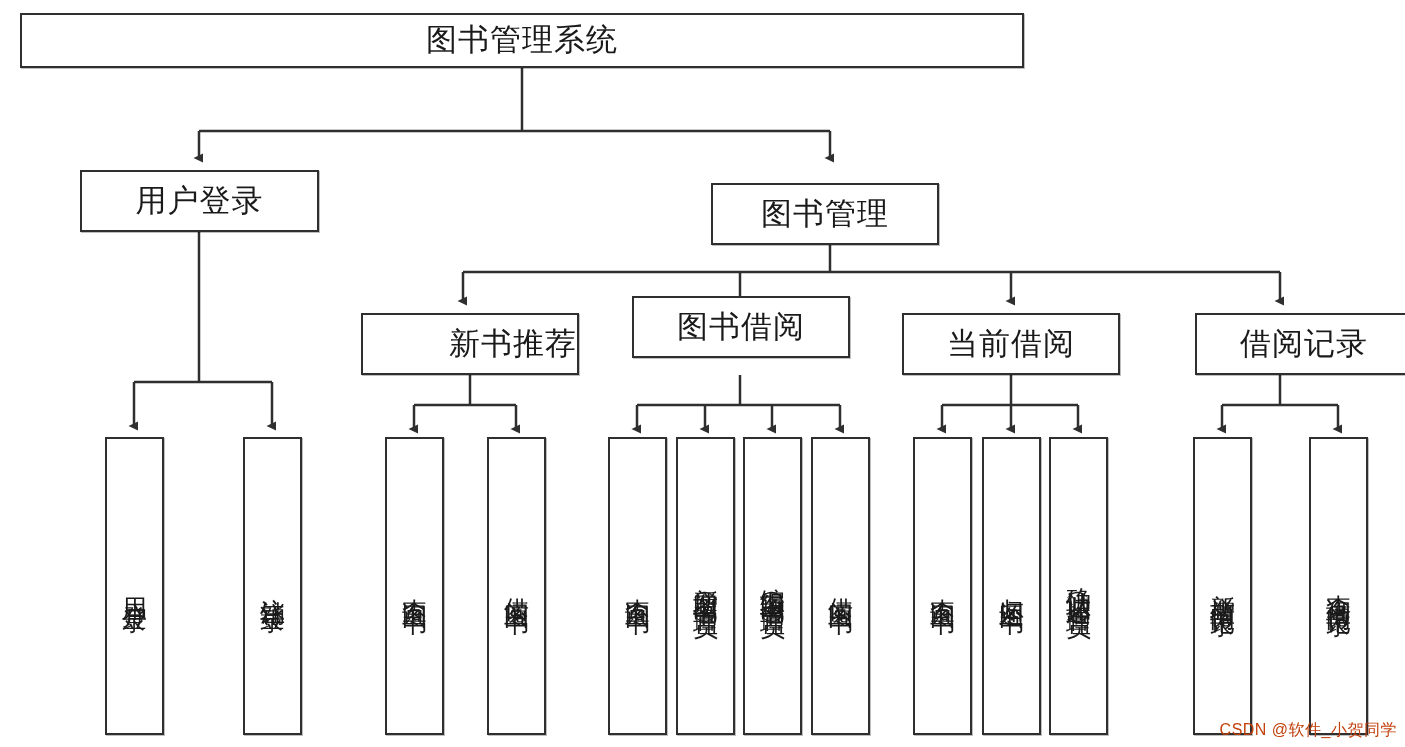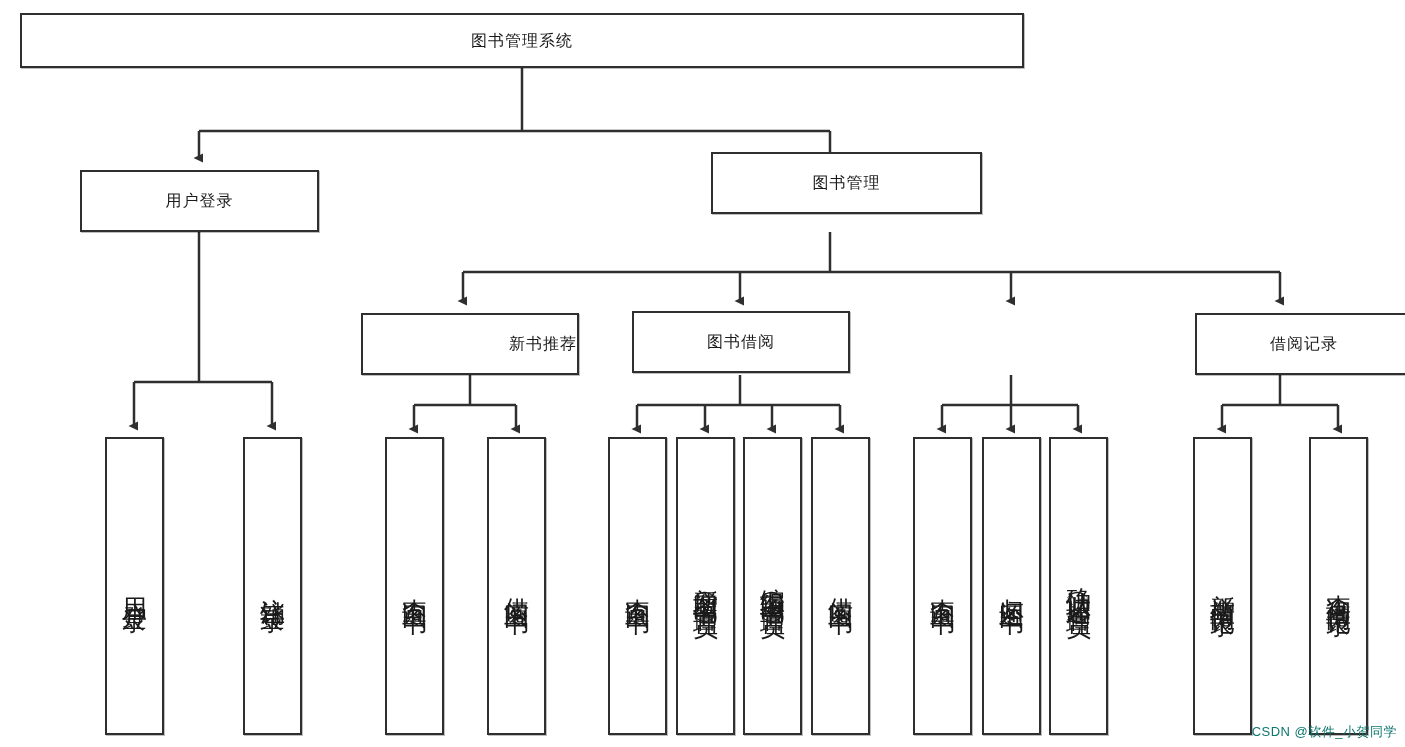"图书管理系统" .node.h { font-size: 16px -> 31px }
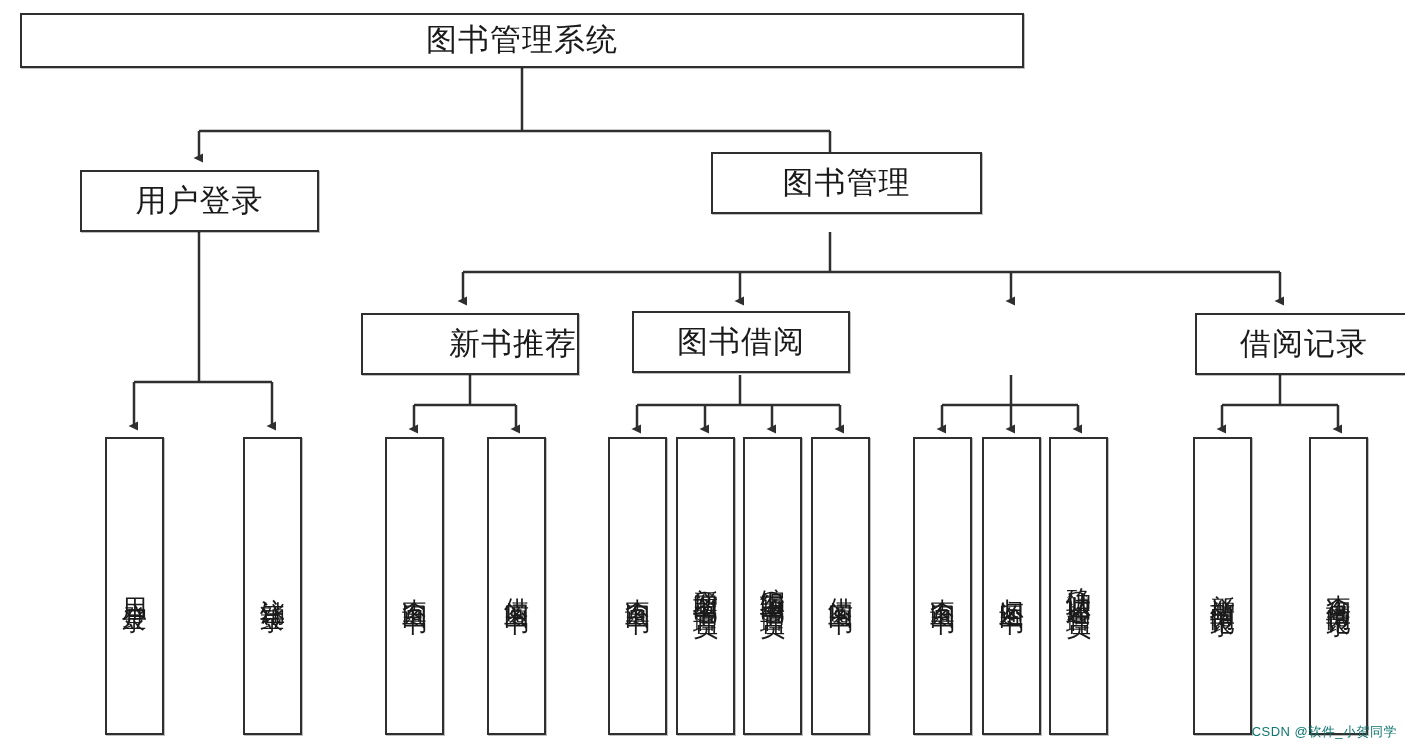"图书管理" div.node { top: 152px -> 183px; width: 271px -> 228px }
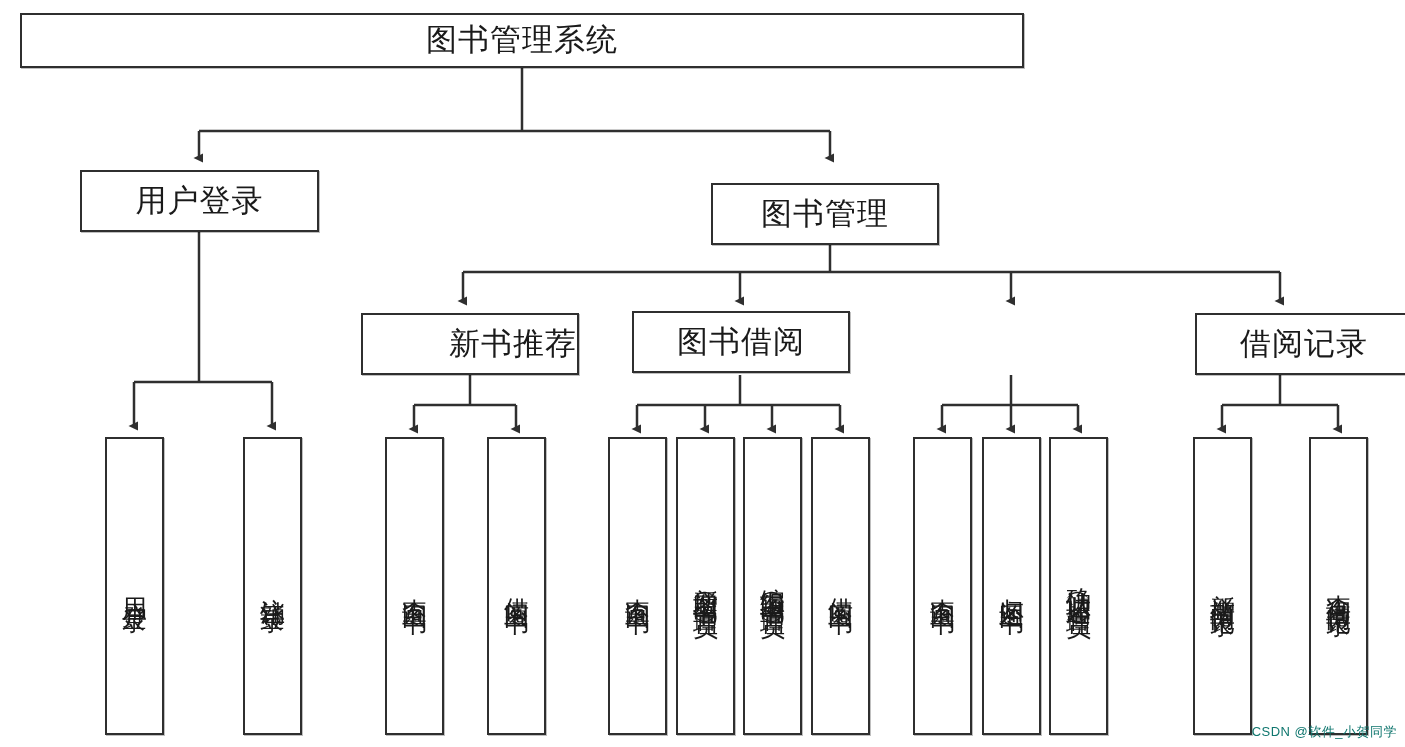"图书借阅" div.node { top: 311px -> 296px }
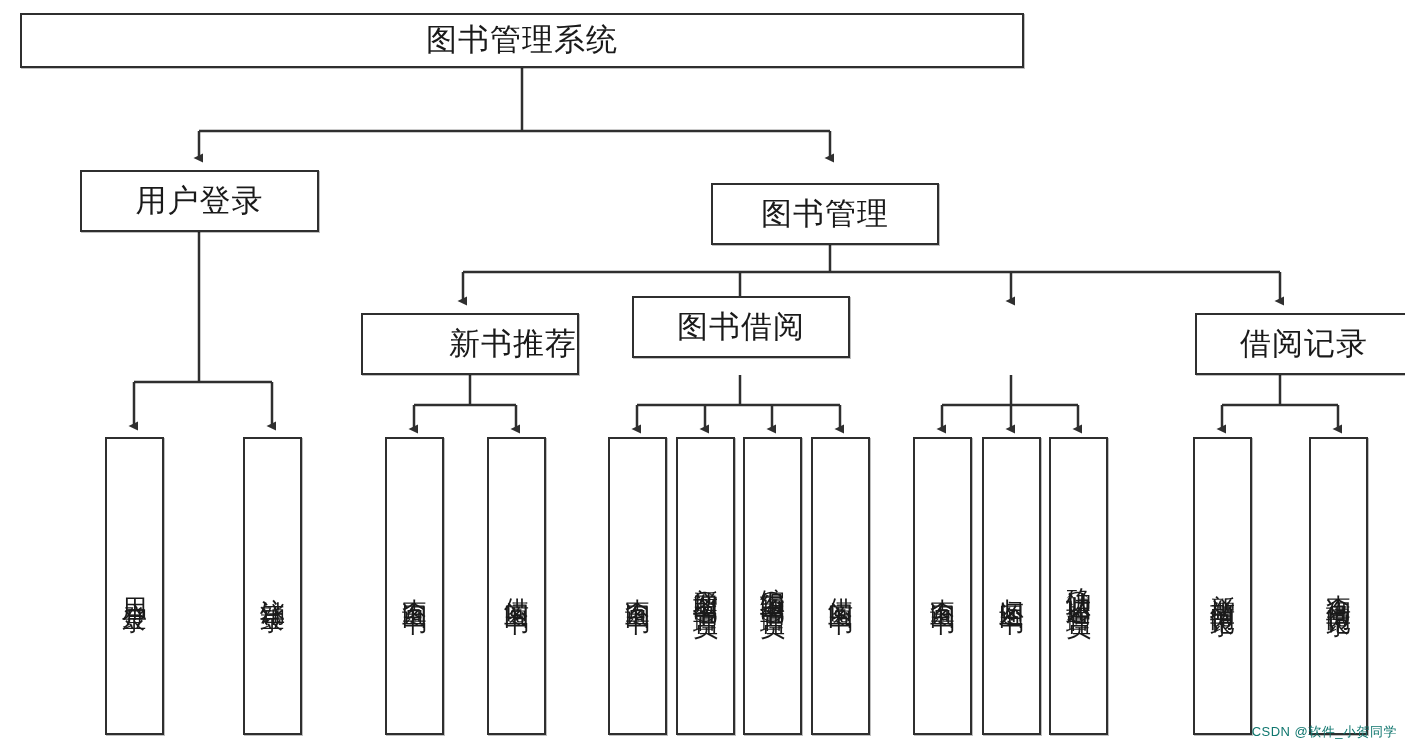"当前借阅" div.node { html: none -> <div> <span>当前借阅</span> </div> }
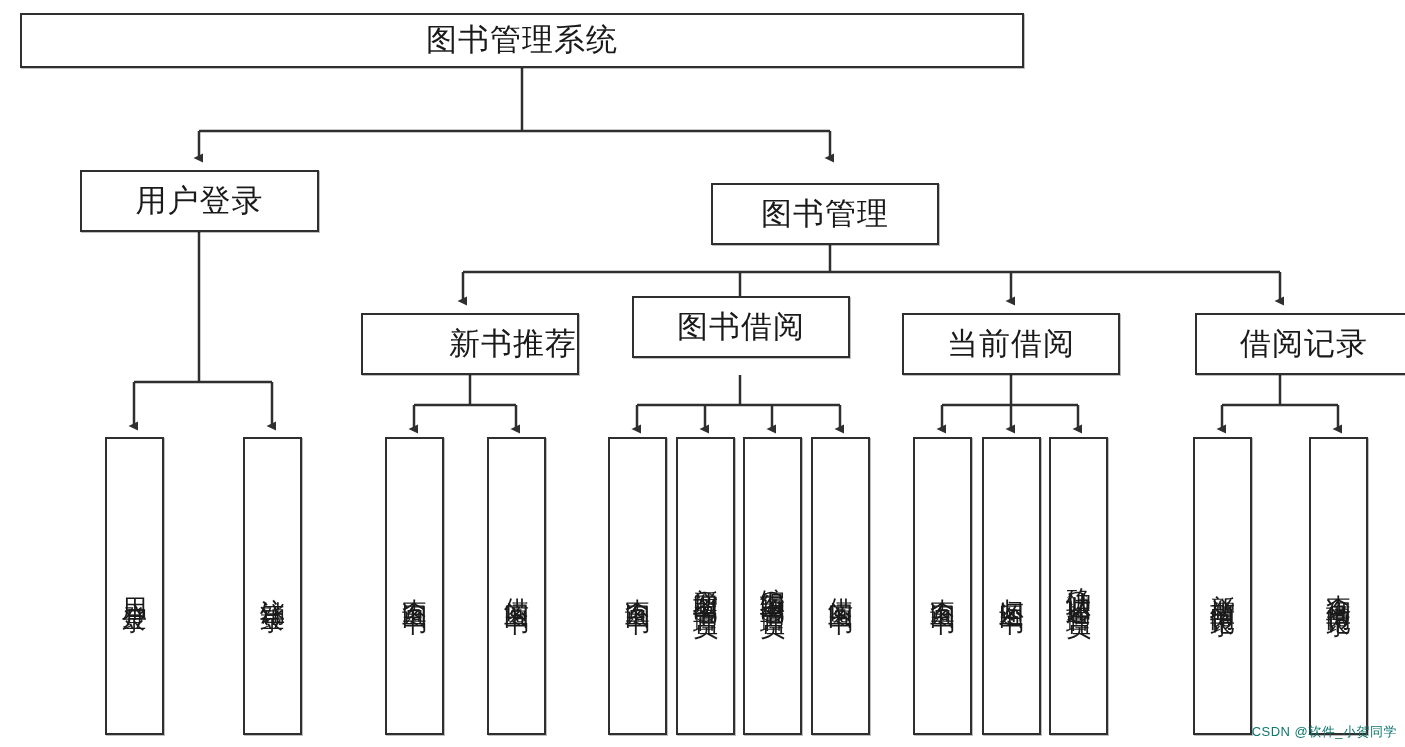"CSDN @软件_小贺同学" .watermark { color: #0f766e -> #c2410c; font-size: 13px -> 16px }
